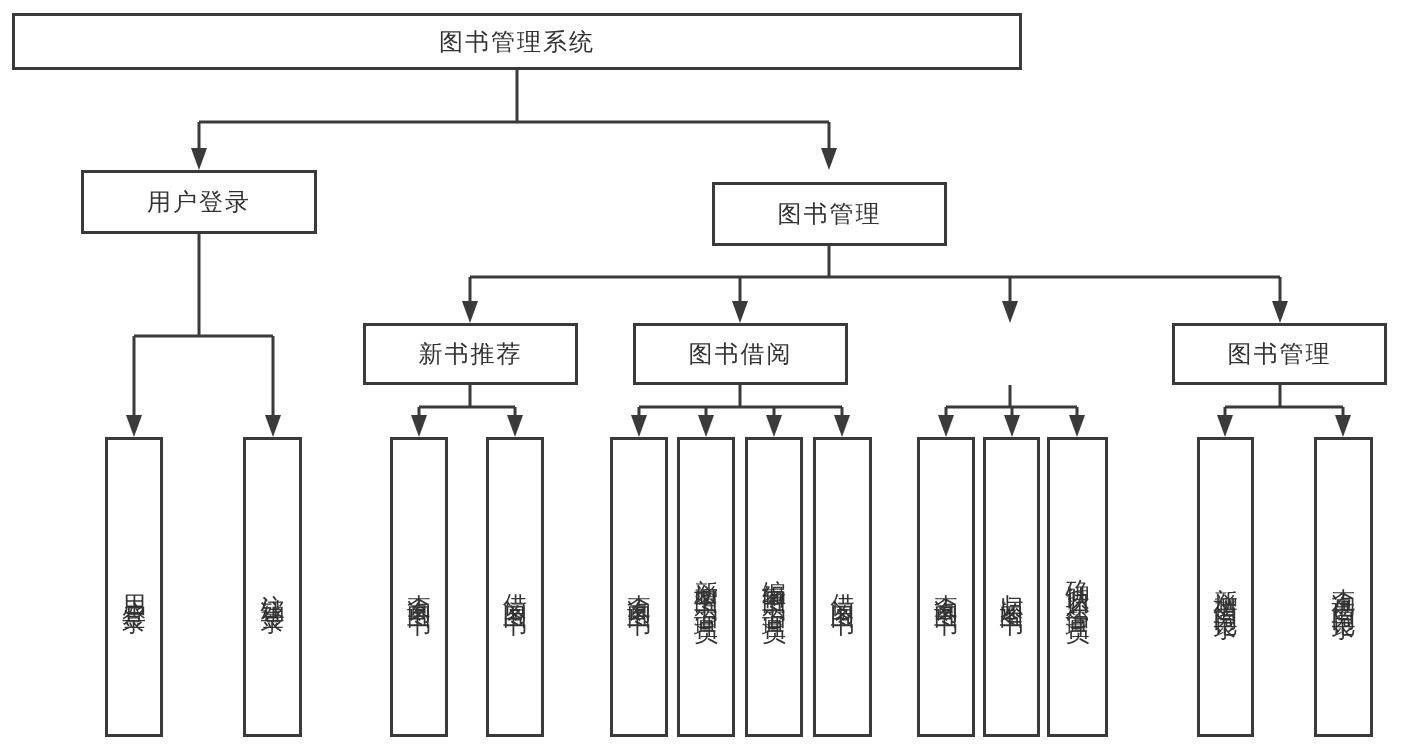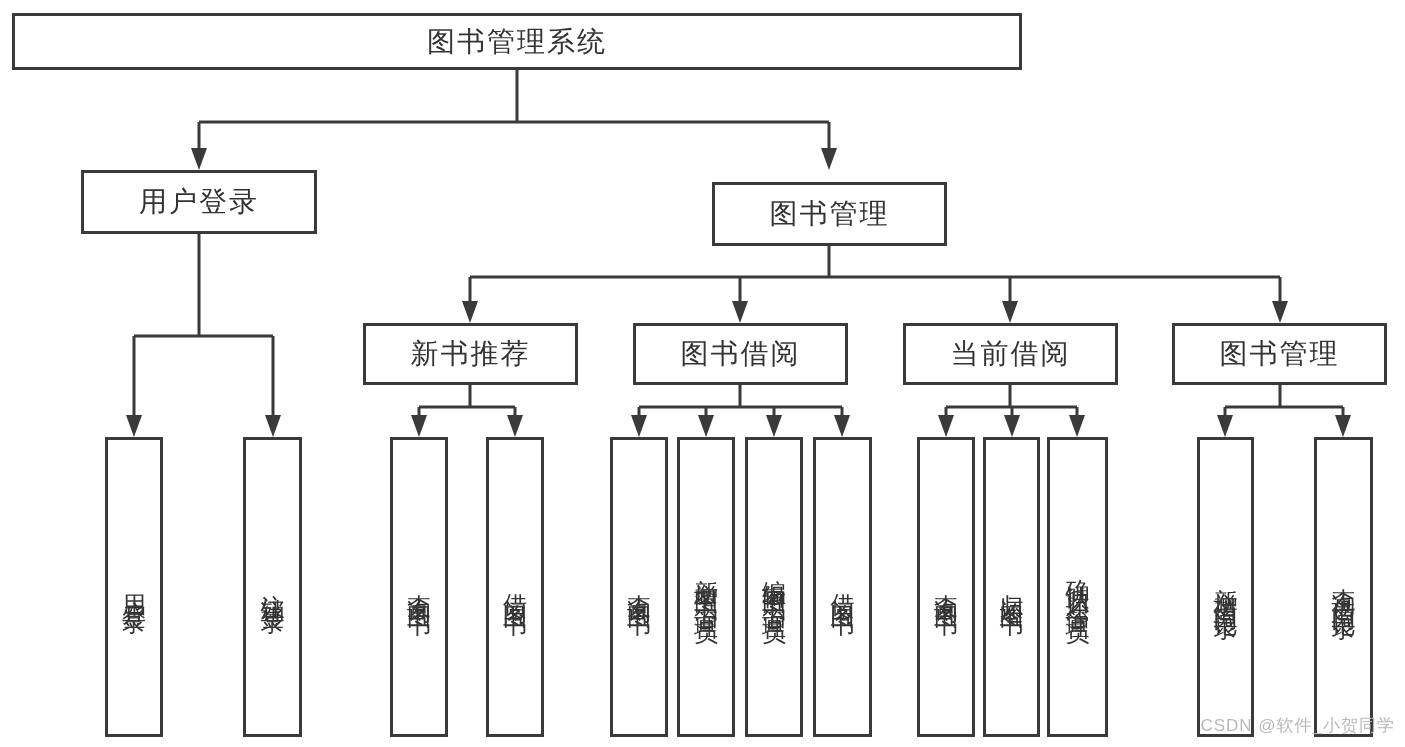"图书管理系统" .hlabel { font-size: 28px -> 24px }
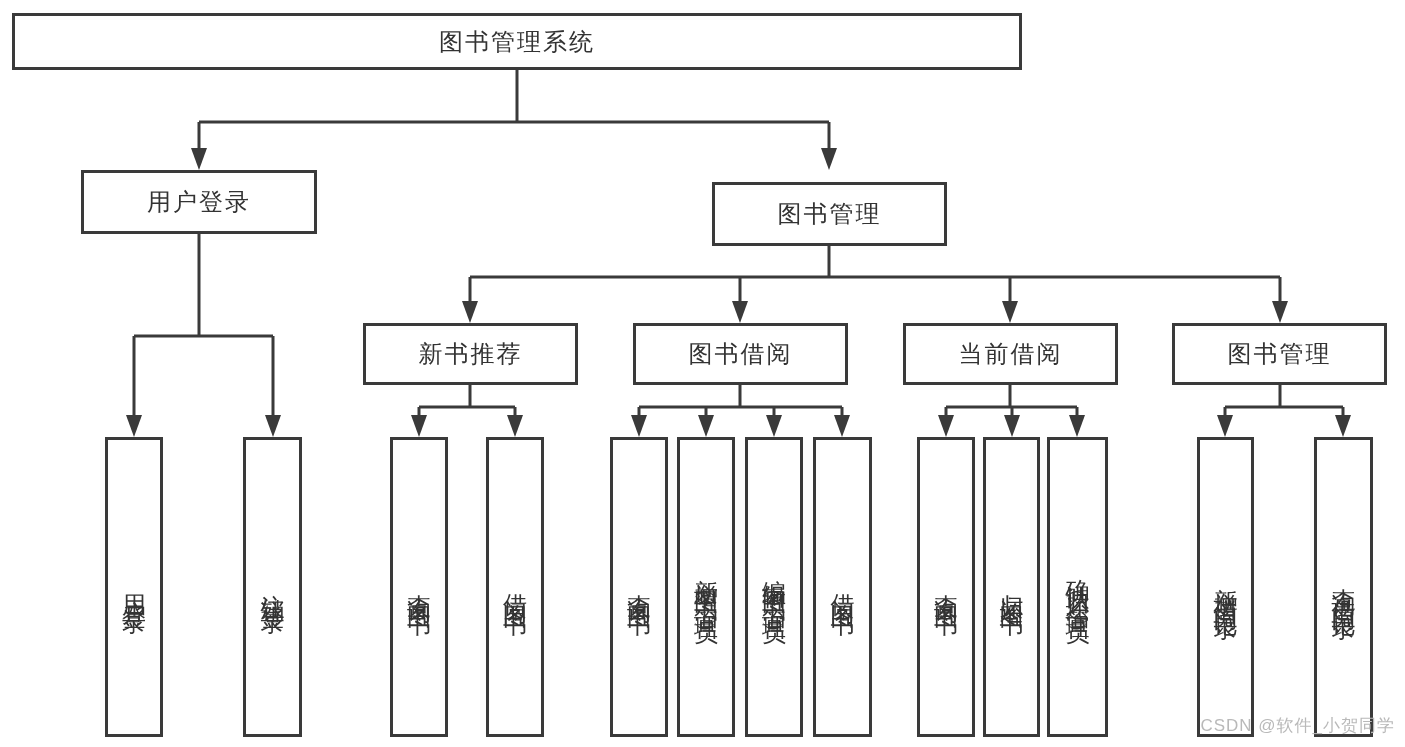"当前借阅" div.node { html: <div> <span>当前借阅</span> </div> -> none }
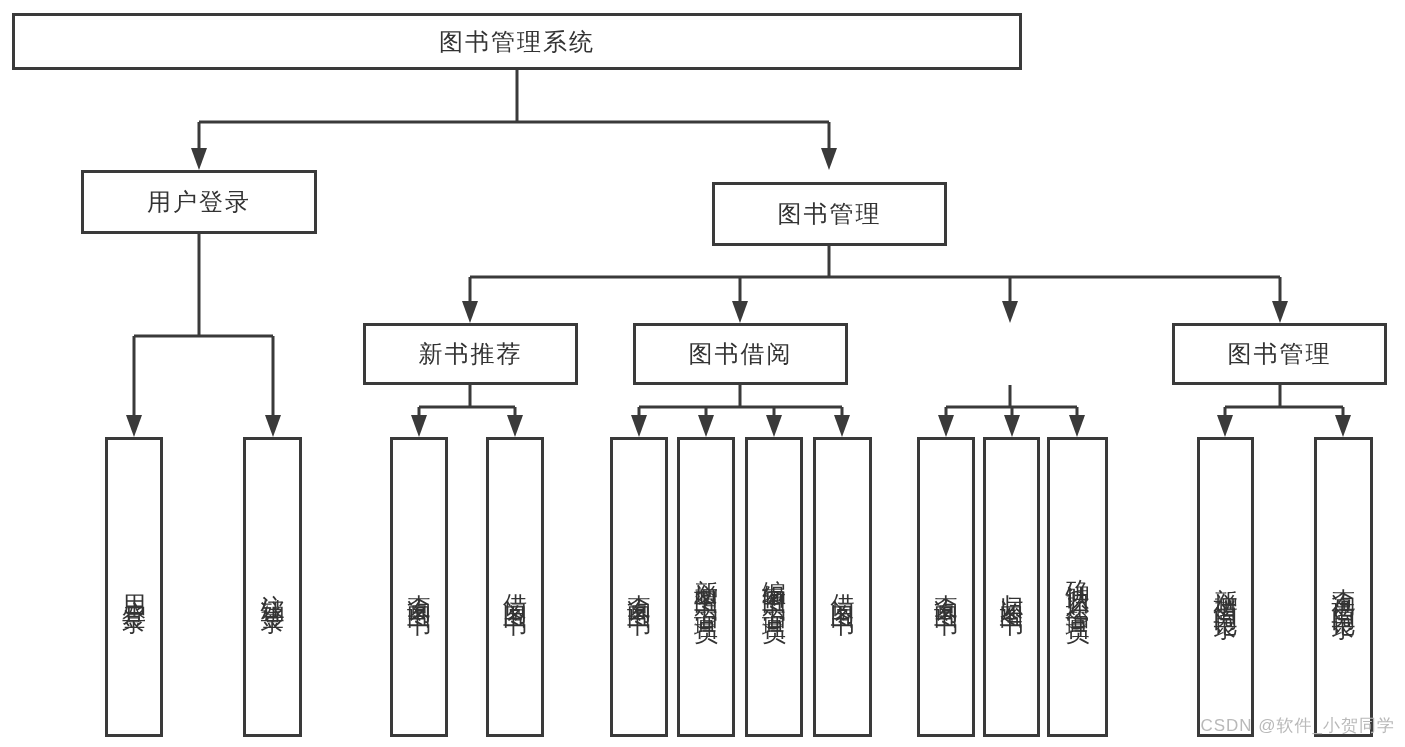"CSDN @软件_小贺同学" div.watermark { html: <div>CSDN @软件_小贺同学</div> -> none }
